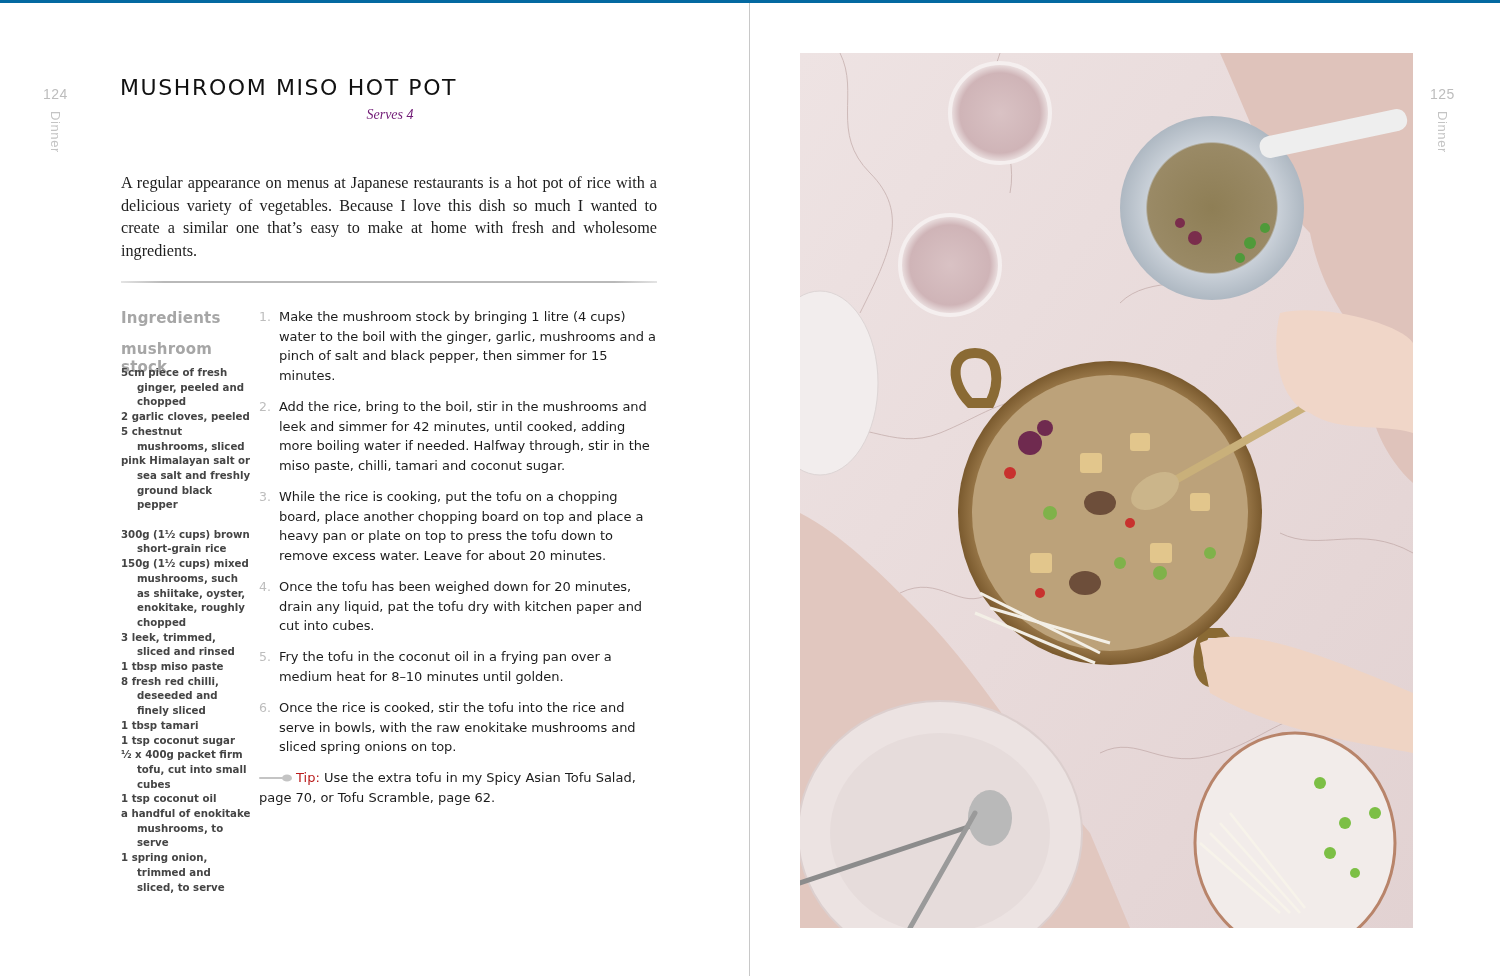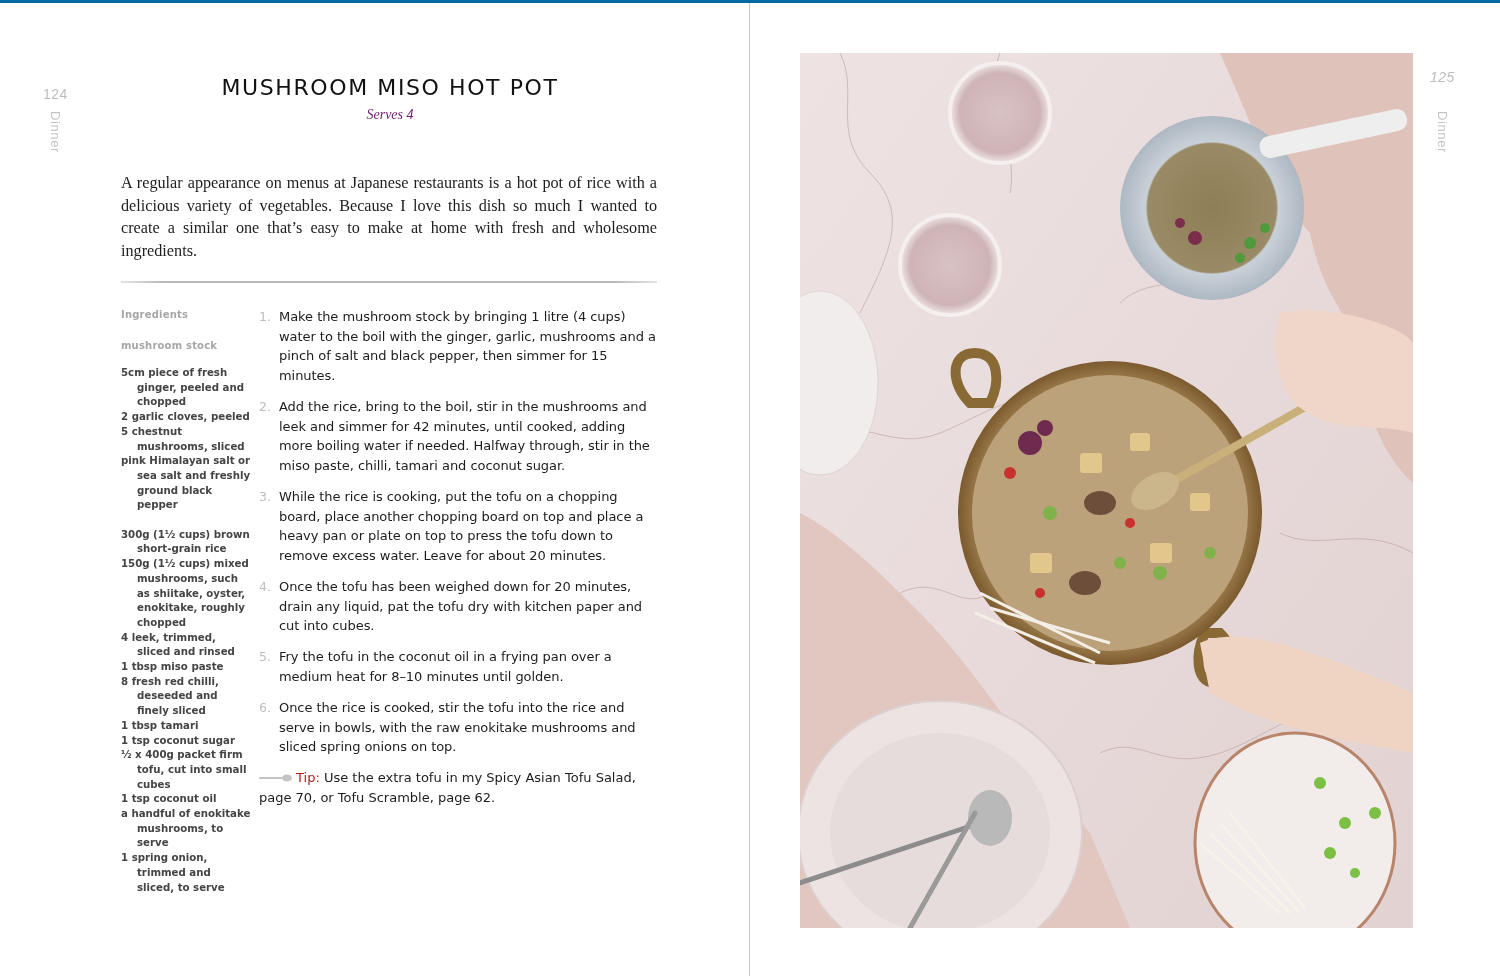"MUSHROOM MISO HOT POT" .title { text-align: center -> none }
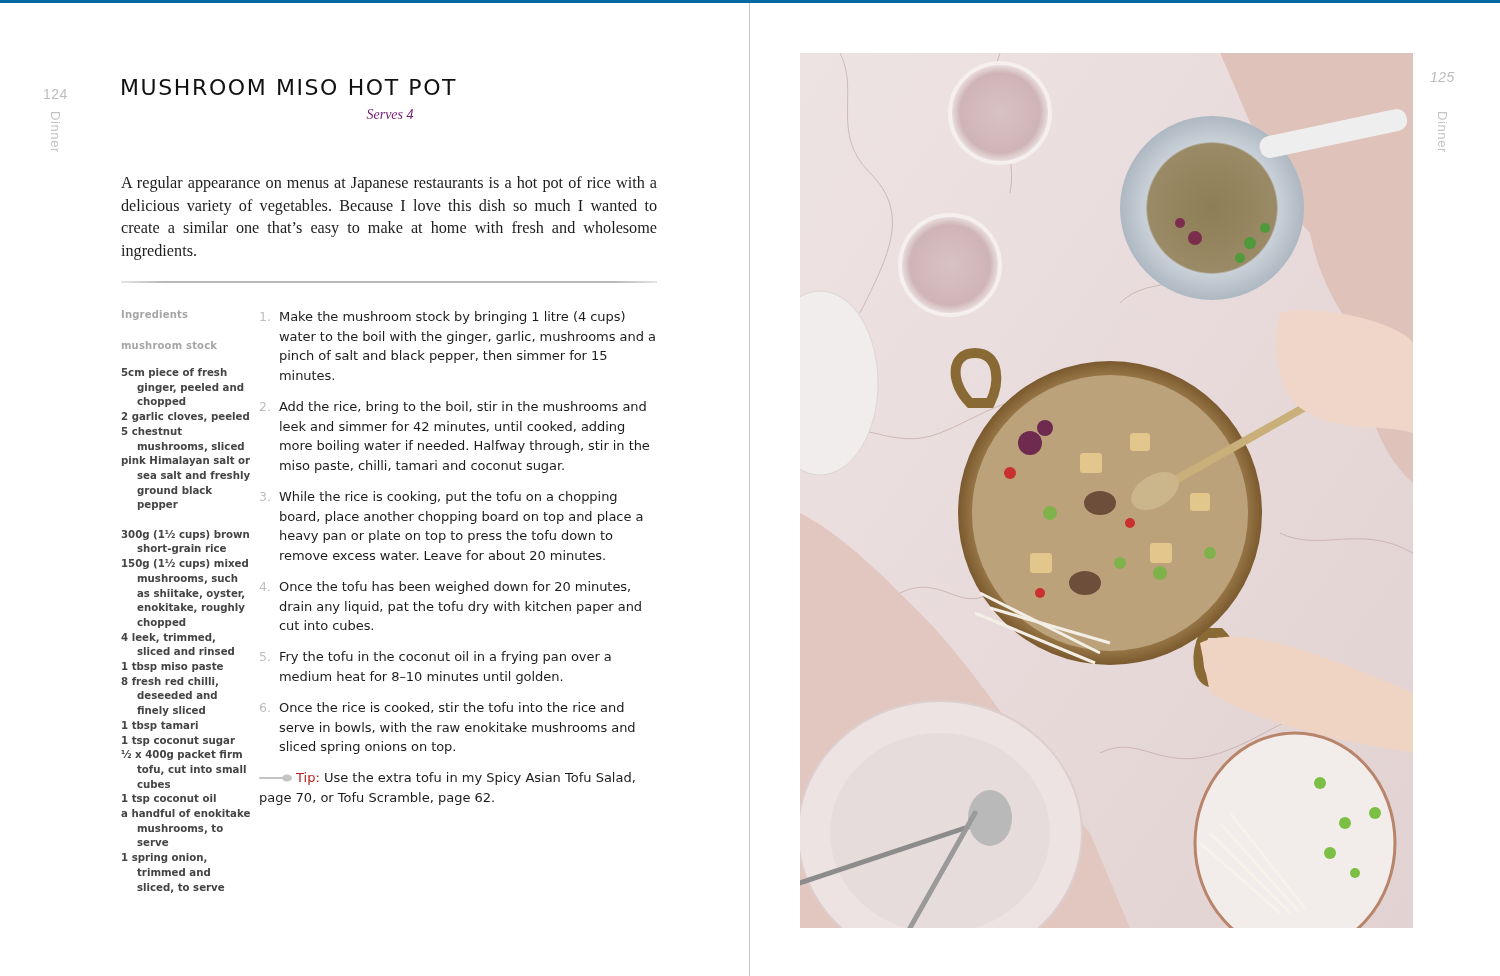"125" .folio-right { font-style: italic -> none; top: 66px -> 83px }
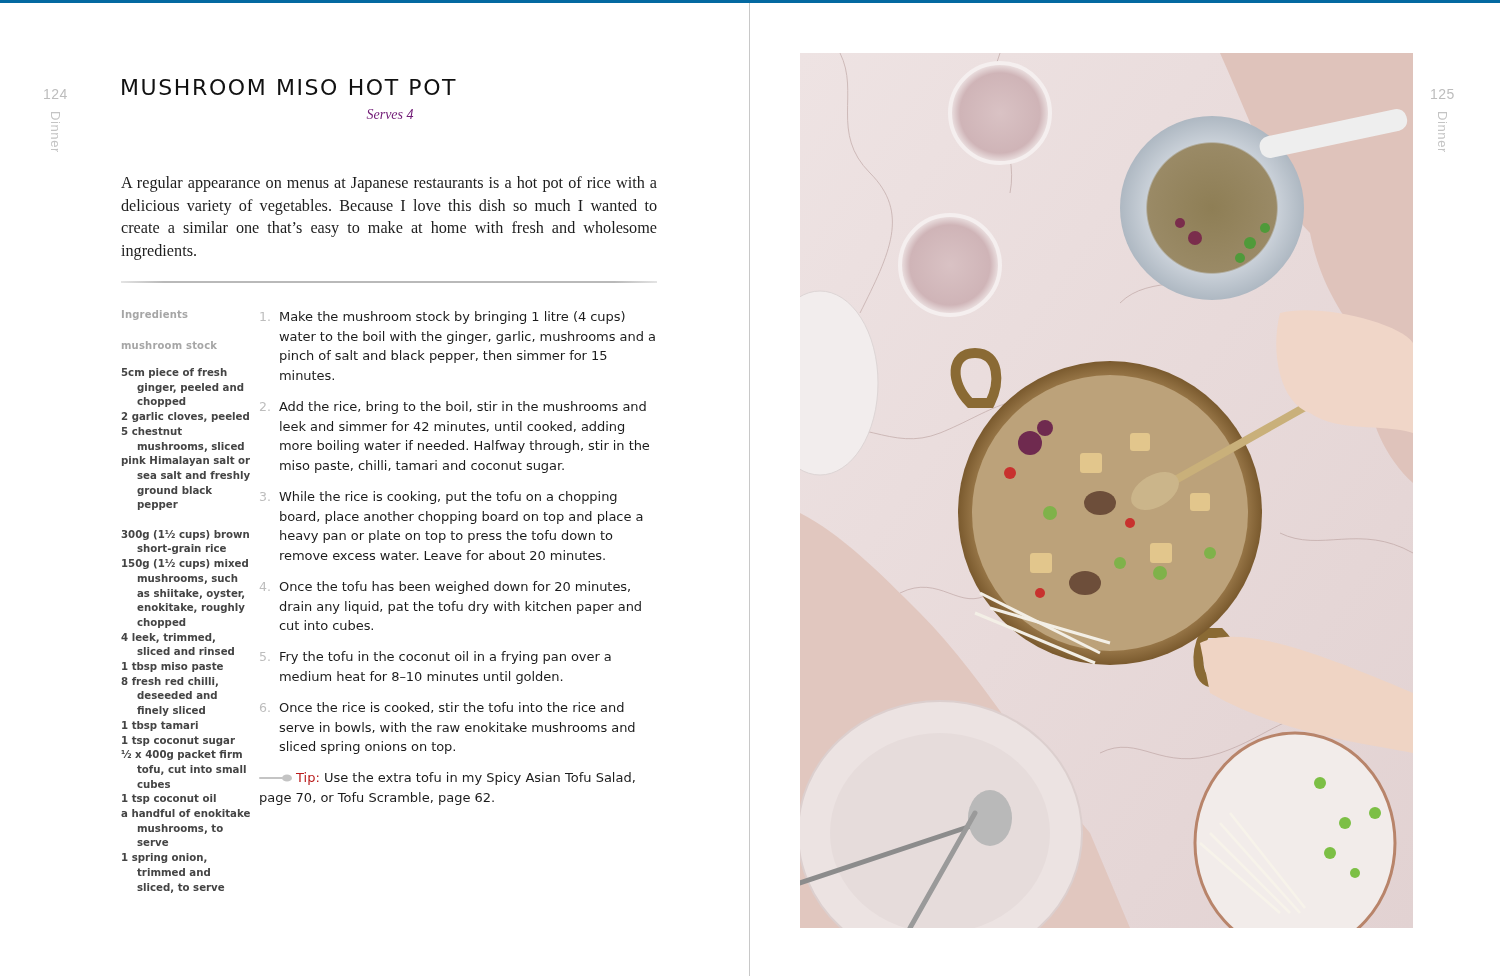"Ingredients" .ing-head { font-size: 10px -> 15px }
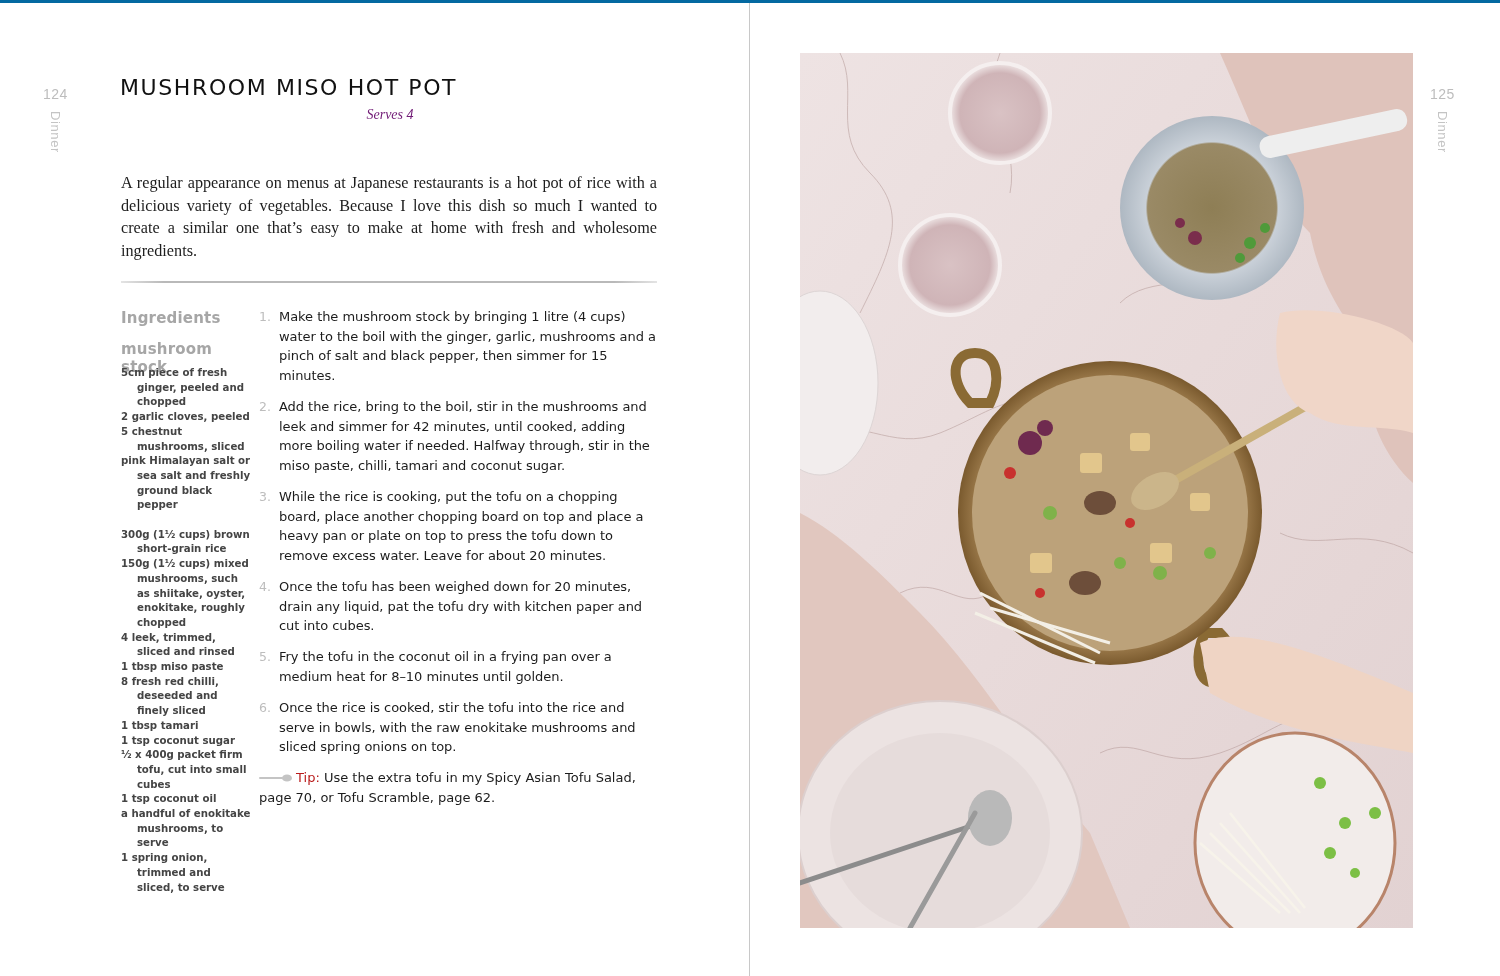"4 leek, trimmed, sliced and" li.ing-item { text: 4 -> 3 }
